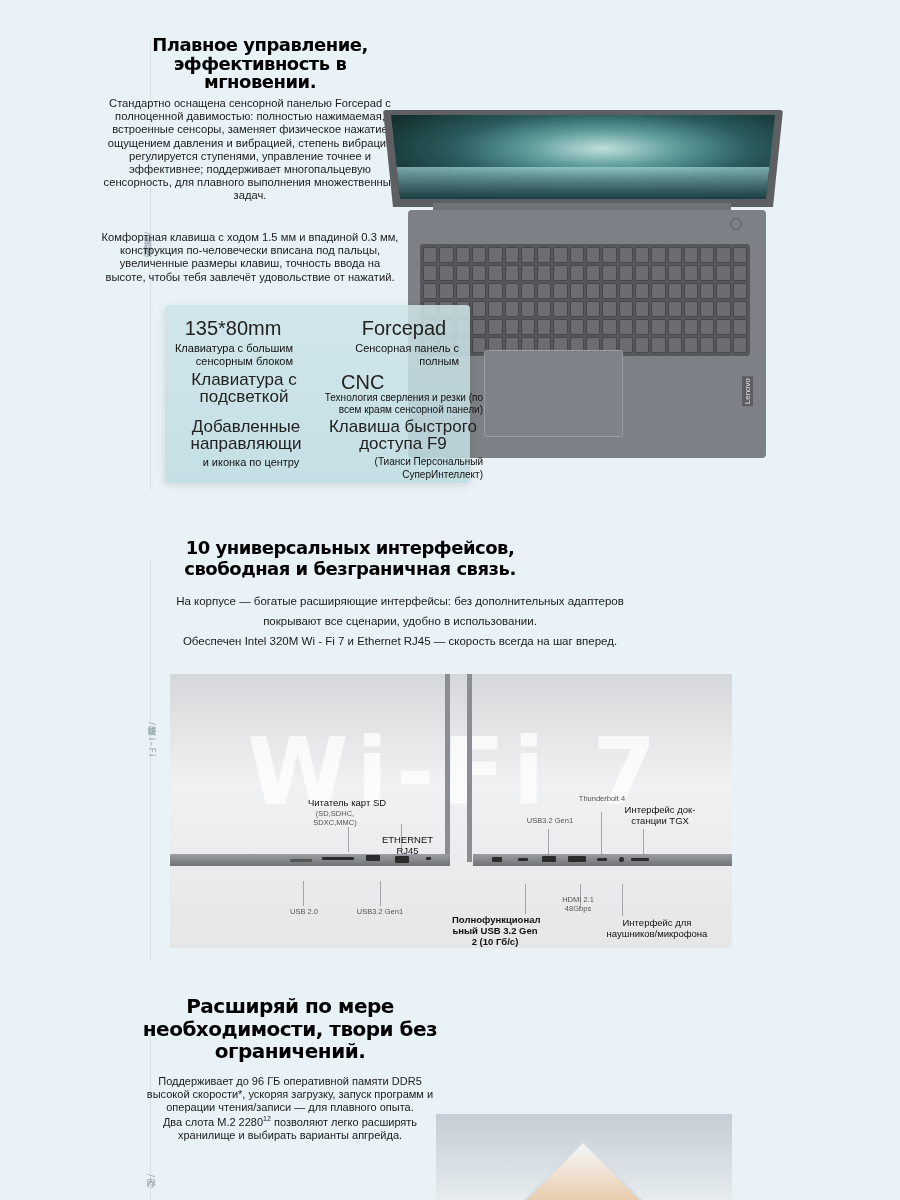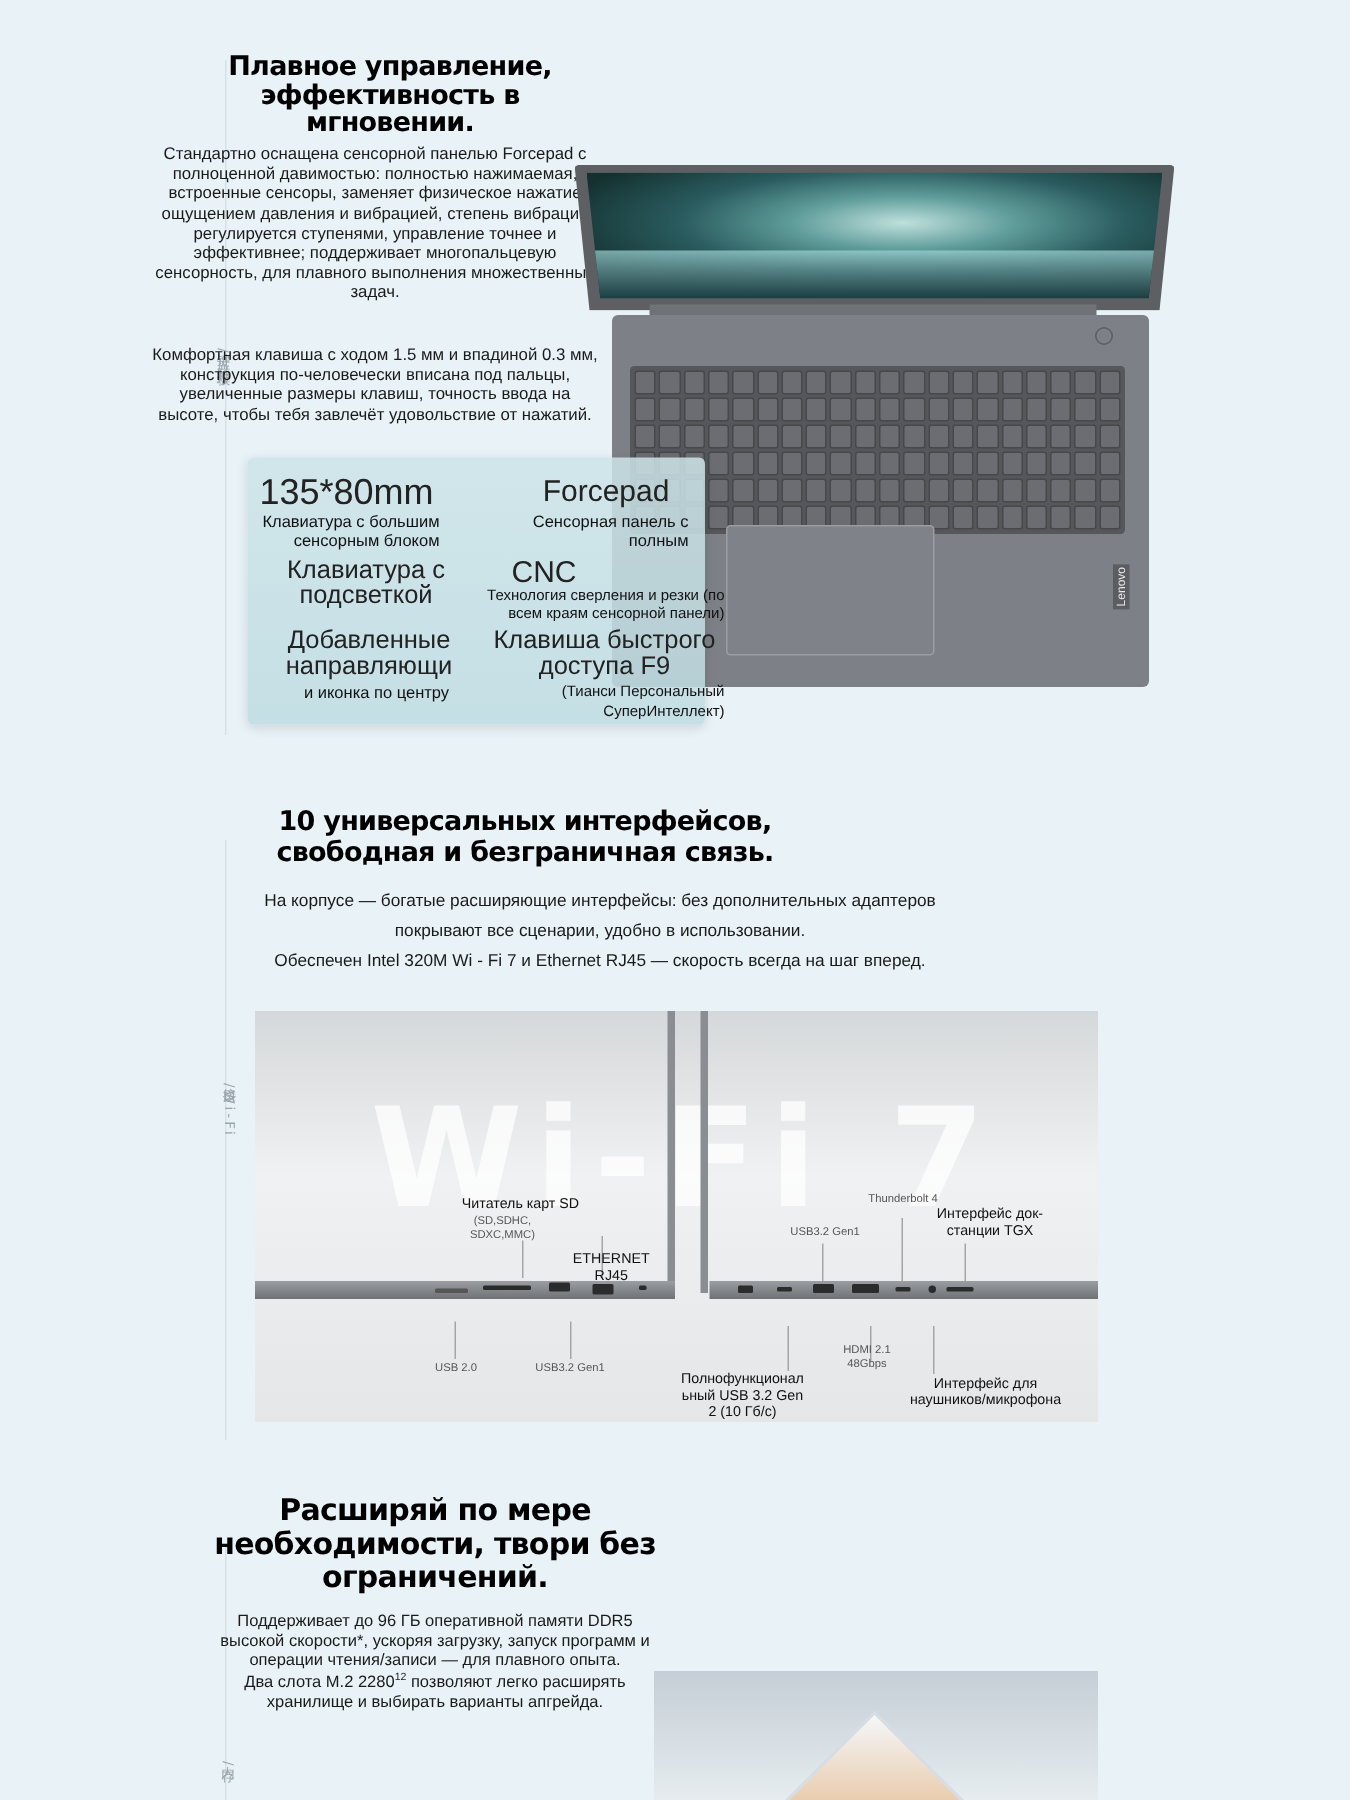"135*80mm" div.c-big { font-size: 24px -> 20px; text-align: left -> center }
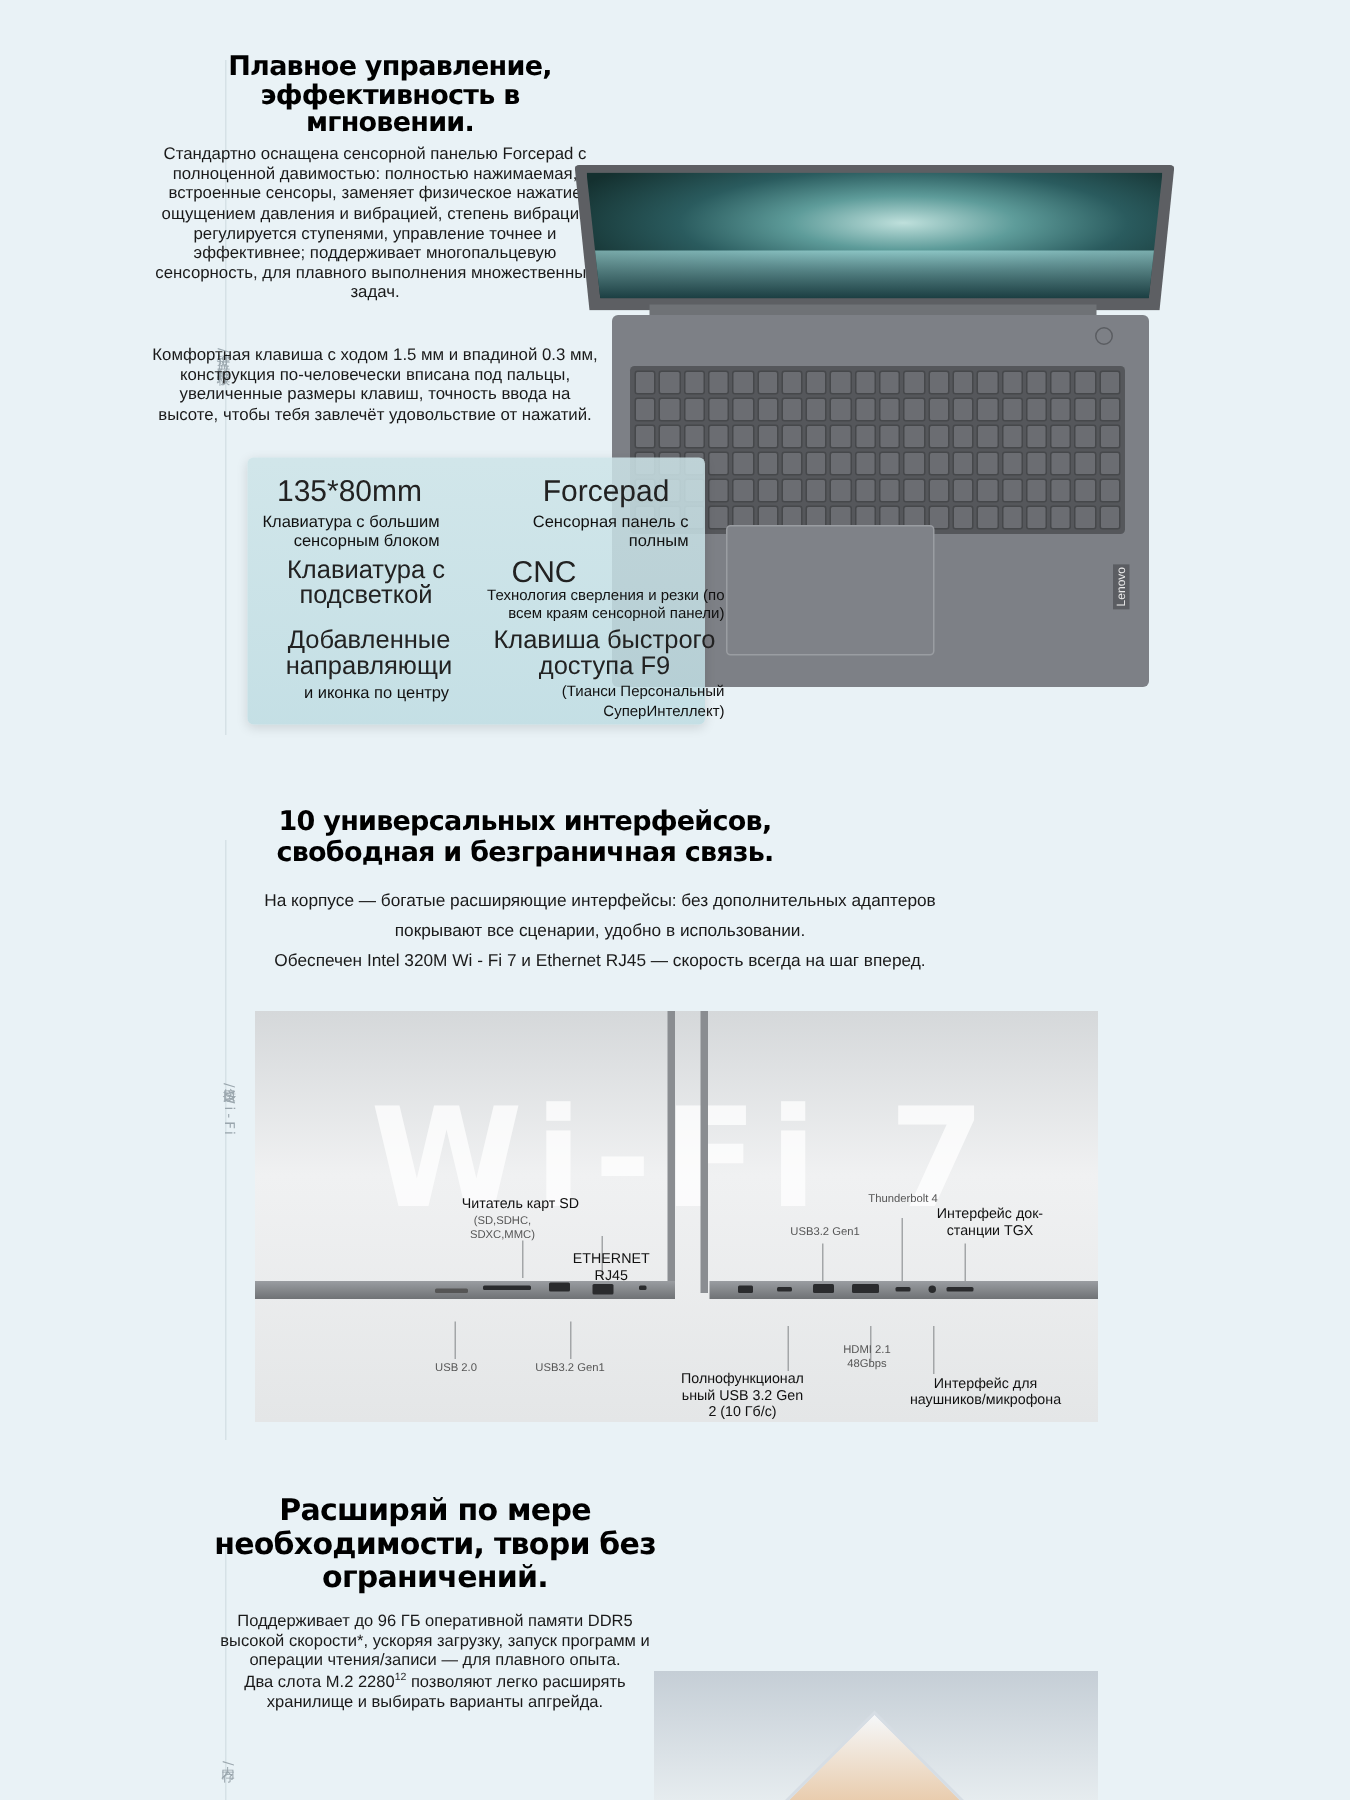"Полнофункционал ьный USB 3.2 Gen" div.plabel { font-weight: none -> bold }
